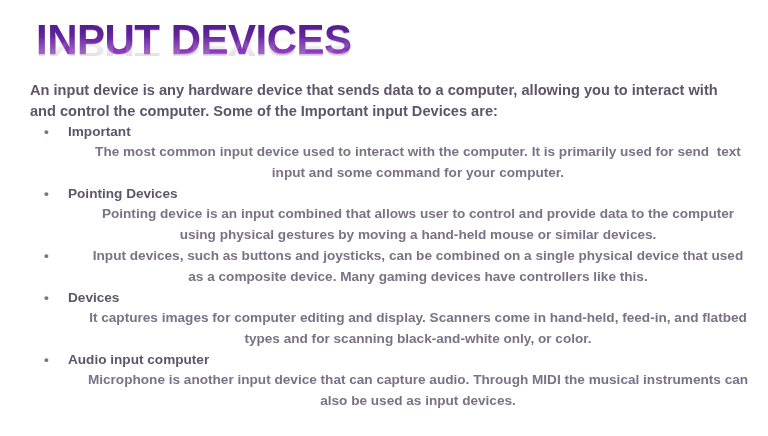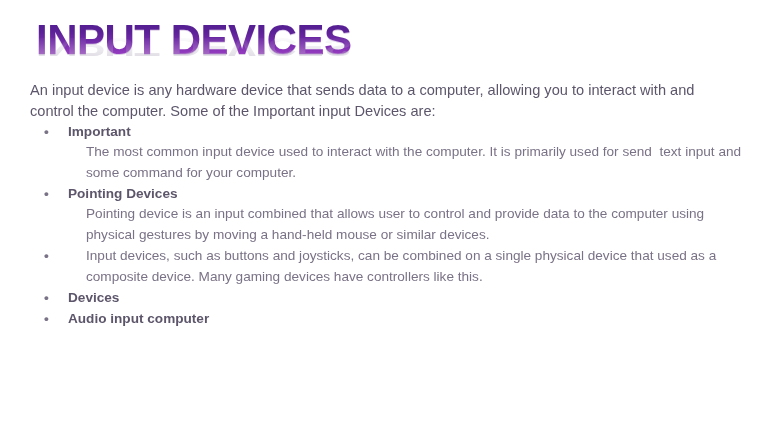"An input device is any" .intro { font-weight: normal -> bold }
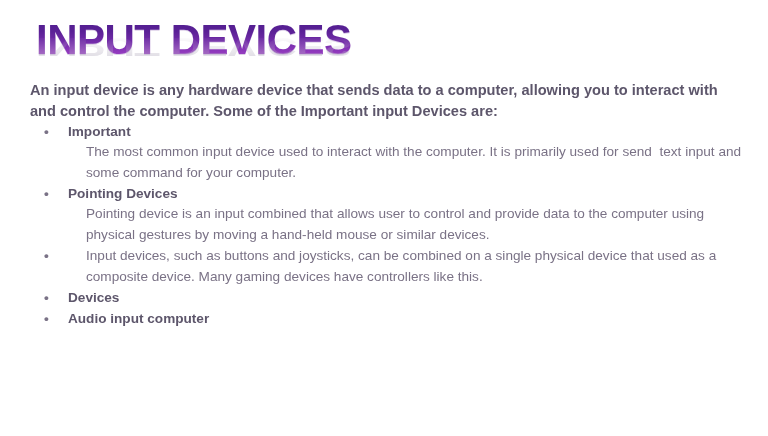"The most common input device" .bullet-desc { font-weight: normal -> bold; text-align: none -> center }
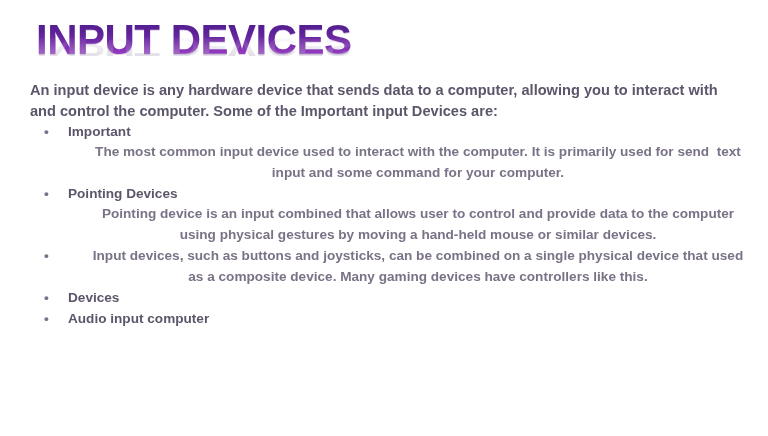"It captures images for computer" div.bullet-desc { html: none -> <div>It captures images for computer editing and display. Scanners come in hand-held, feed-in, and flatbed types and for scanning black-and-white only, or color.</div> }
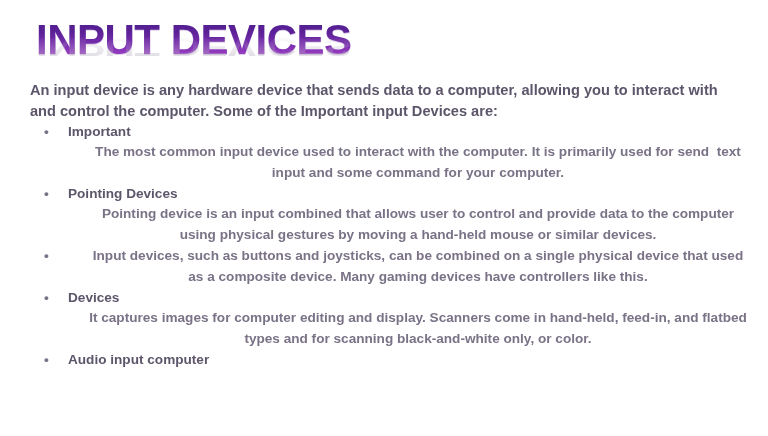"Microphone is another input device" div.bullet-desc { html: none -> <div>Microphone is another input device that can capture audio. Through MIDI the musical instruments can also be used as input devices.</div> }
